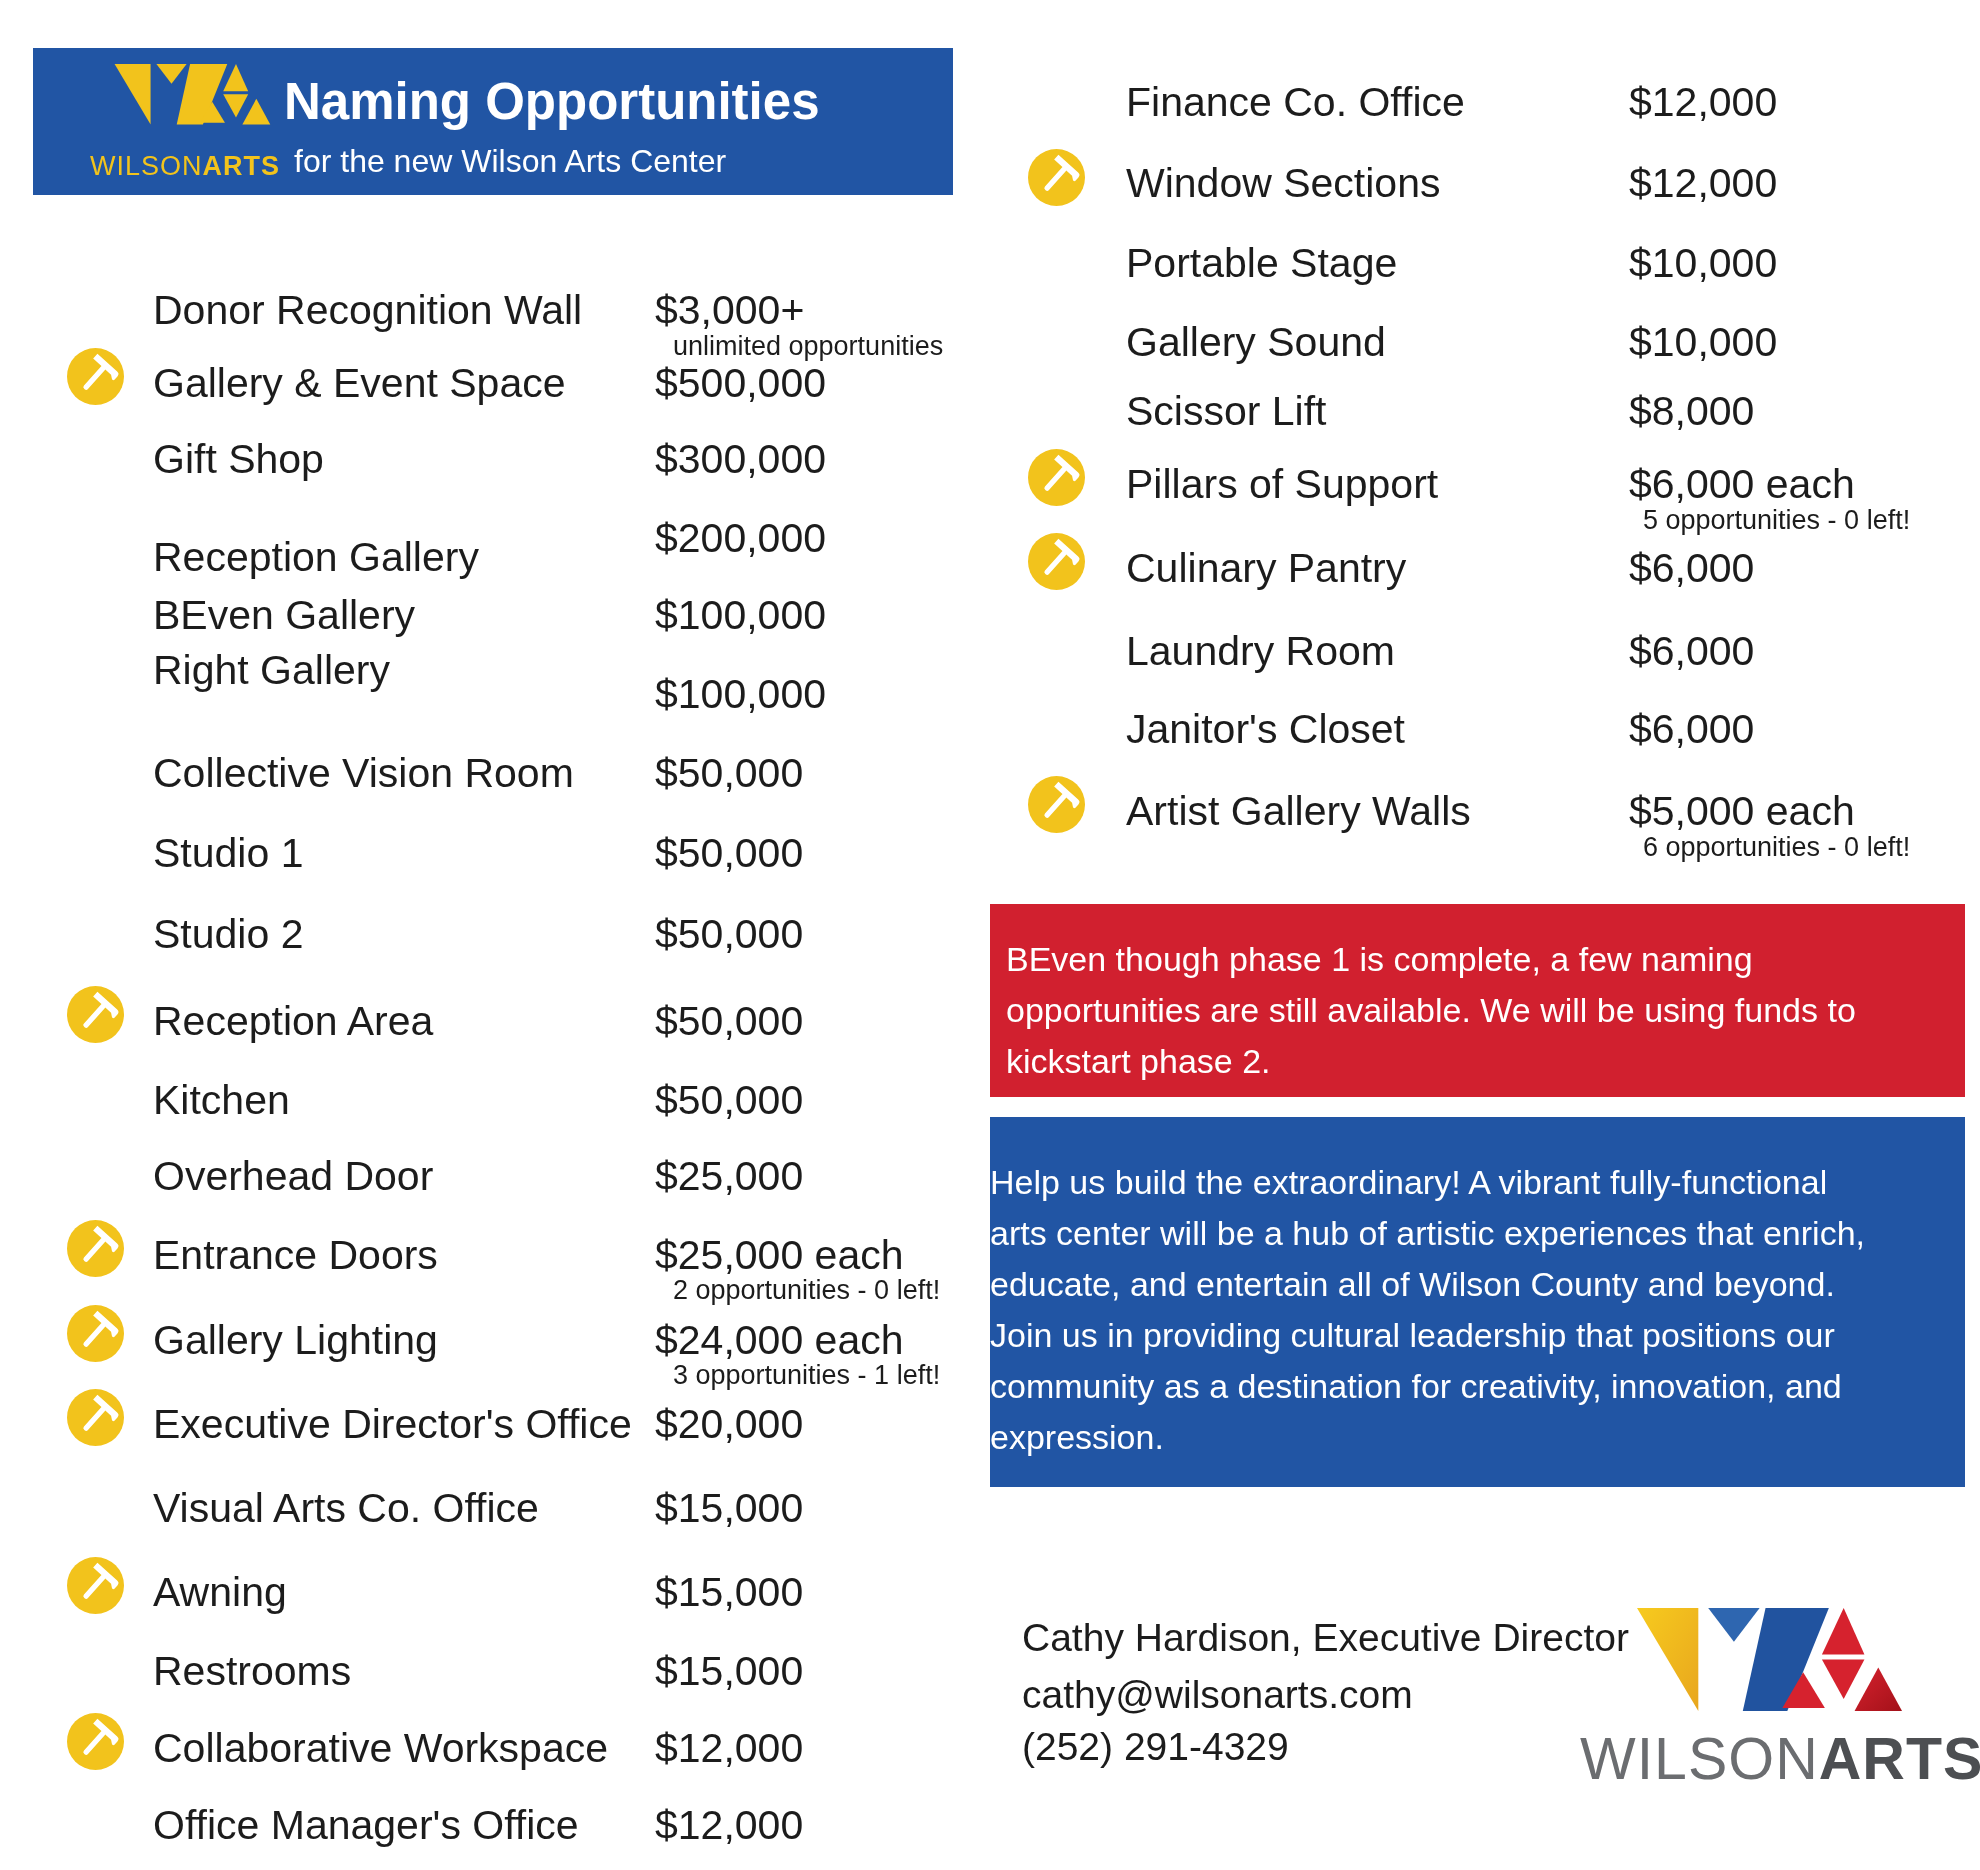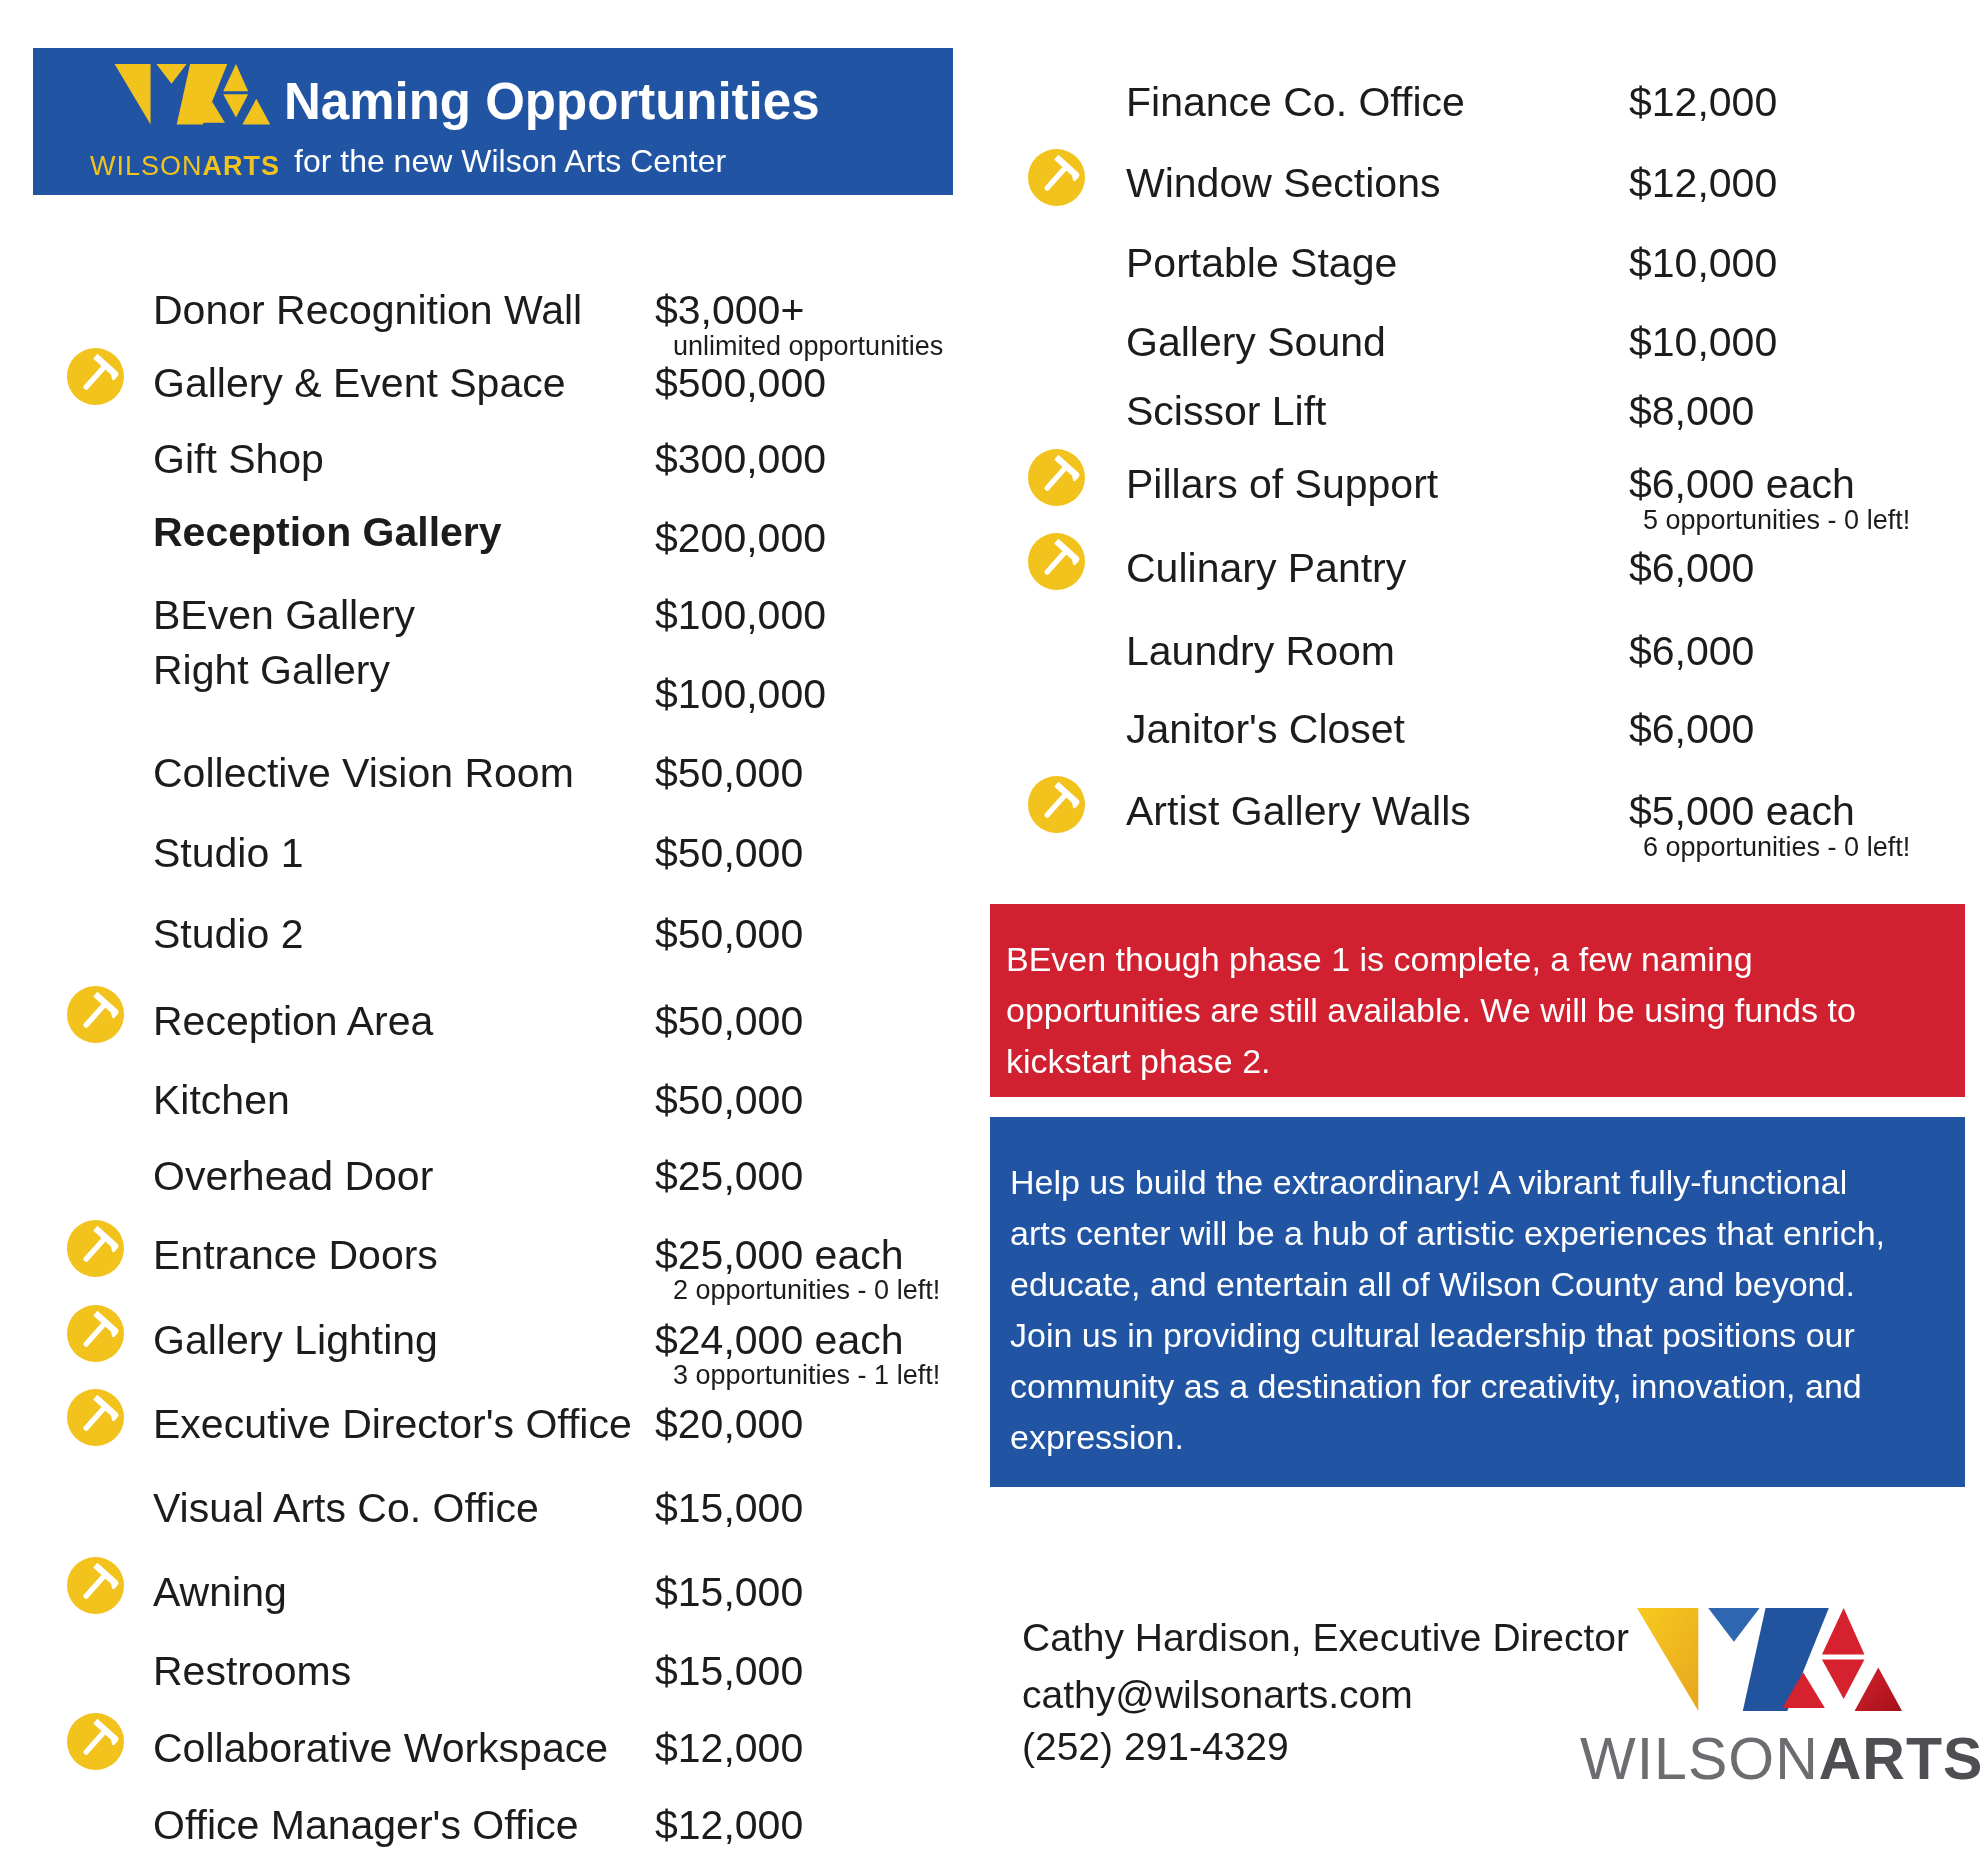"Reception Gallery" div.row-label { font-weight: bold -> none; top: 509px -> 534px }
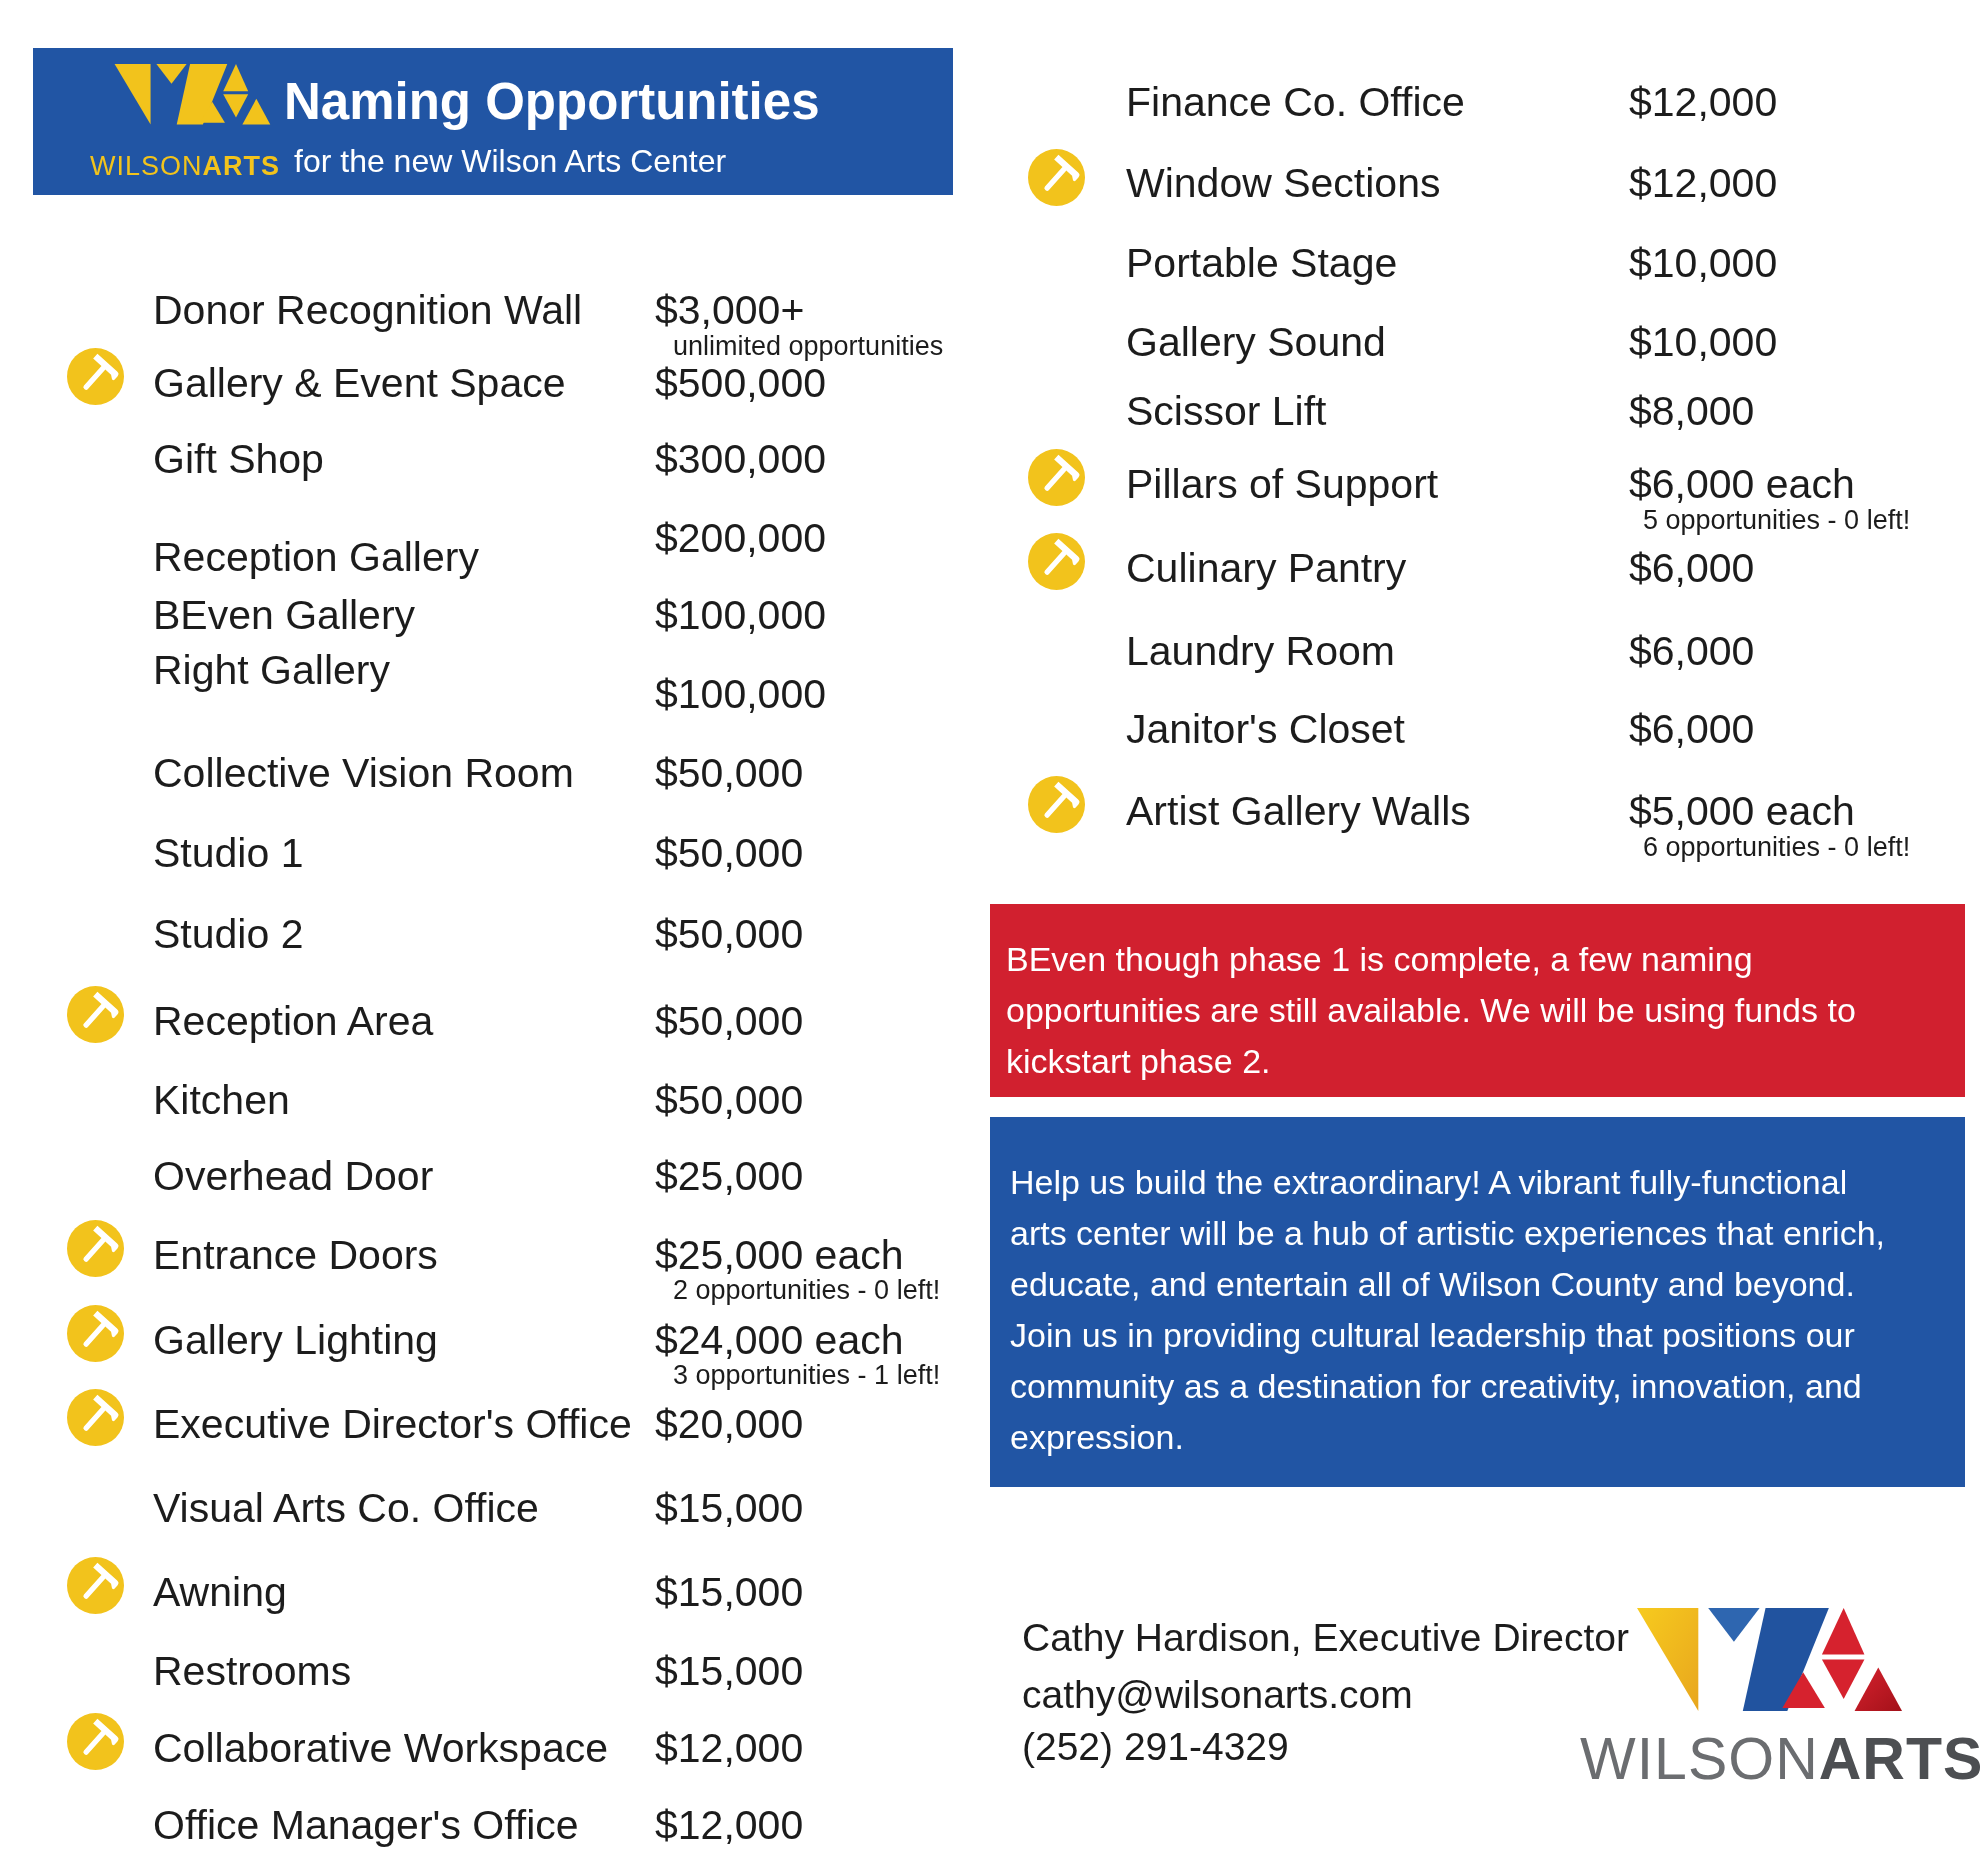"Help us build the extraordinary!" .blue-box { padding: 40px 30px 0 20px -> 40px 30px 0 0 }
